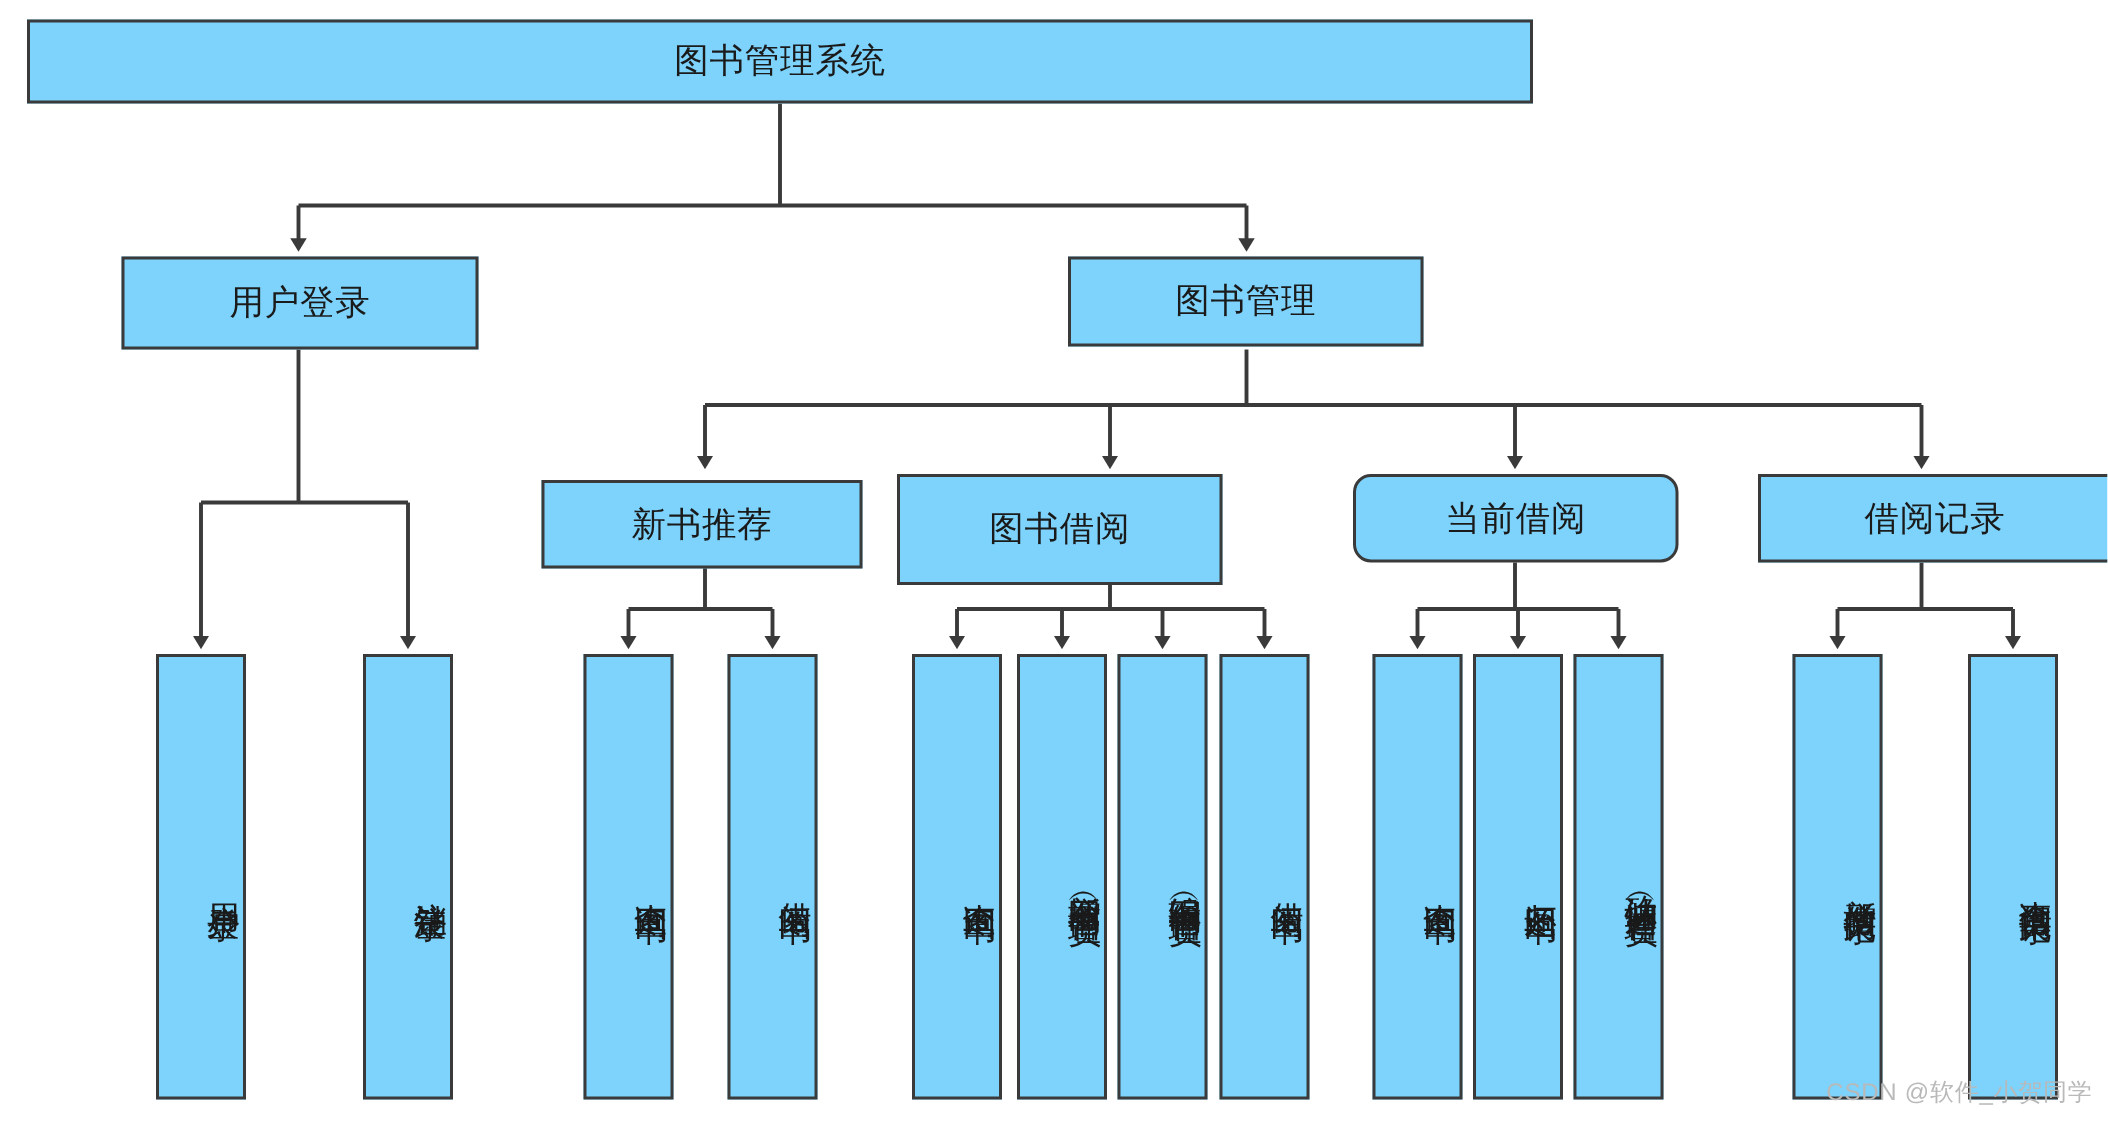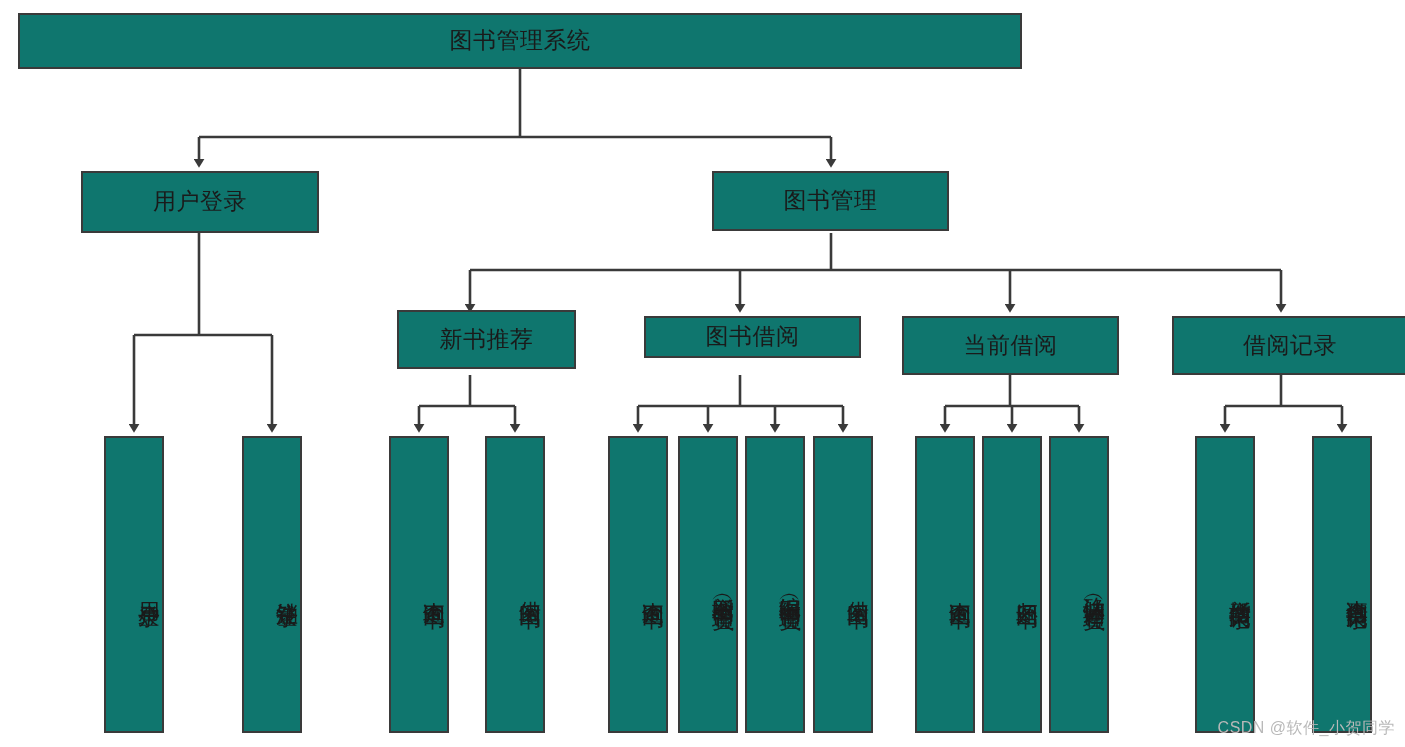"图书管理系统" .node { background: #0f766e -> #7dd3fc }
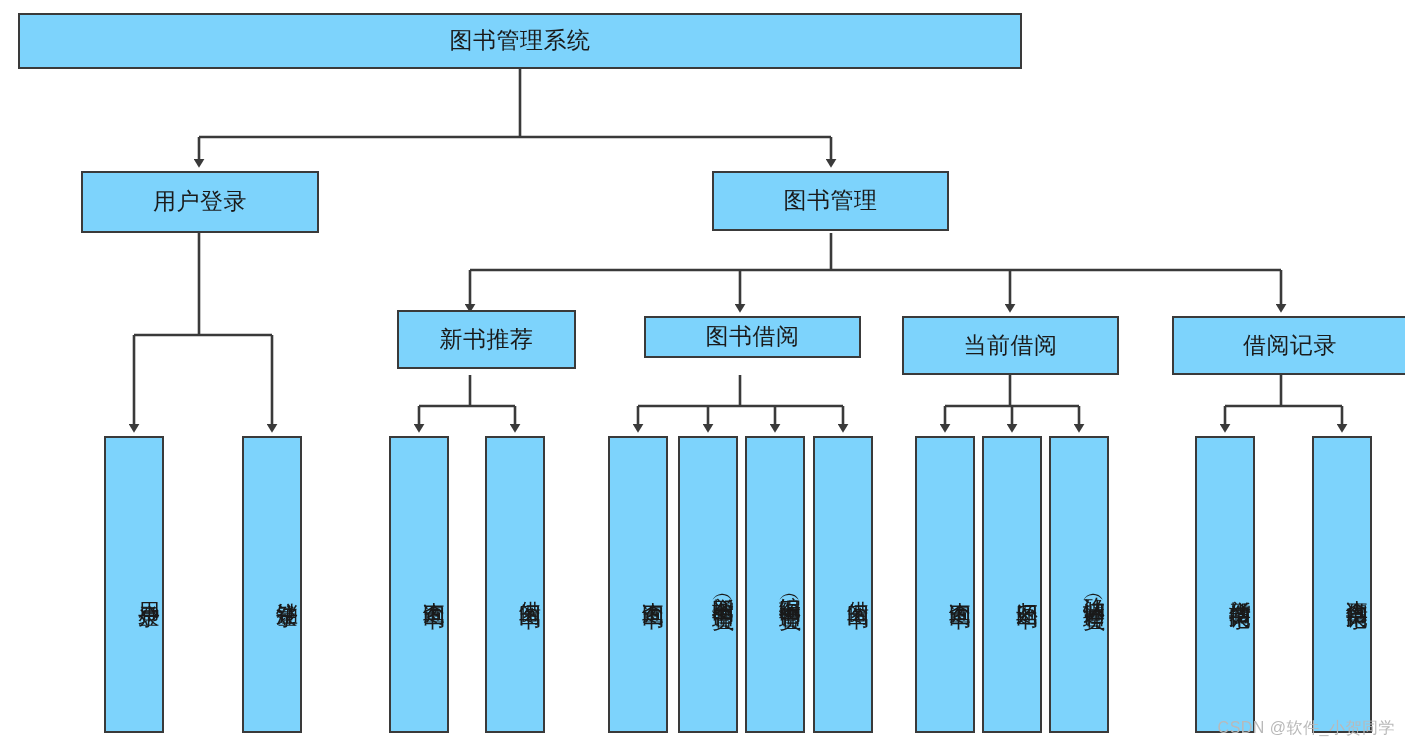"新书推荐" div.node { margin-left: 36px -> none; top: 310px -> 320px; width: 179px -> 214px }
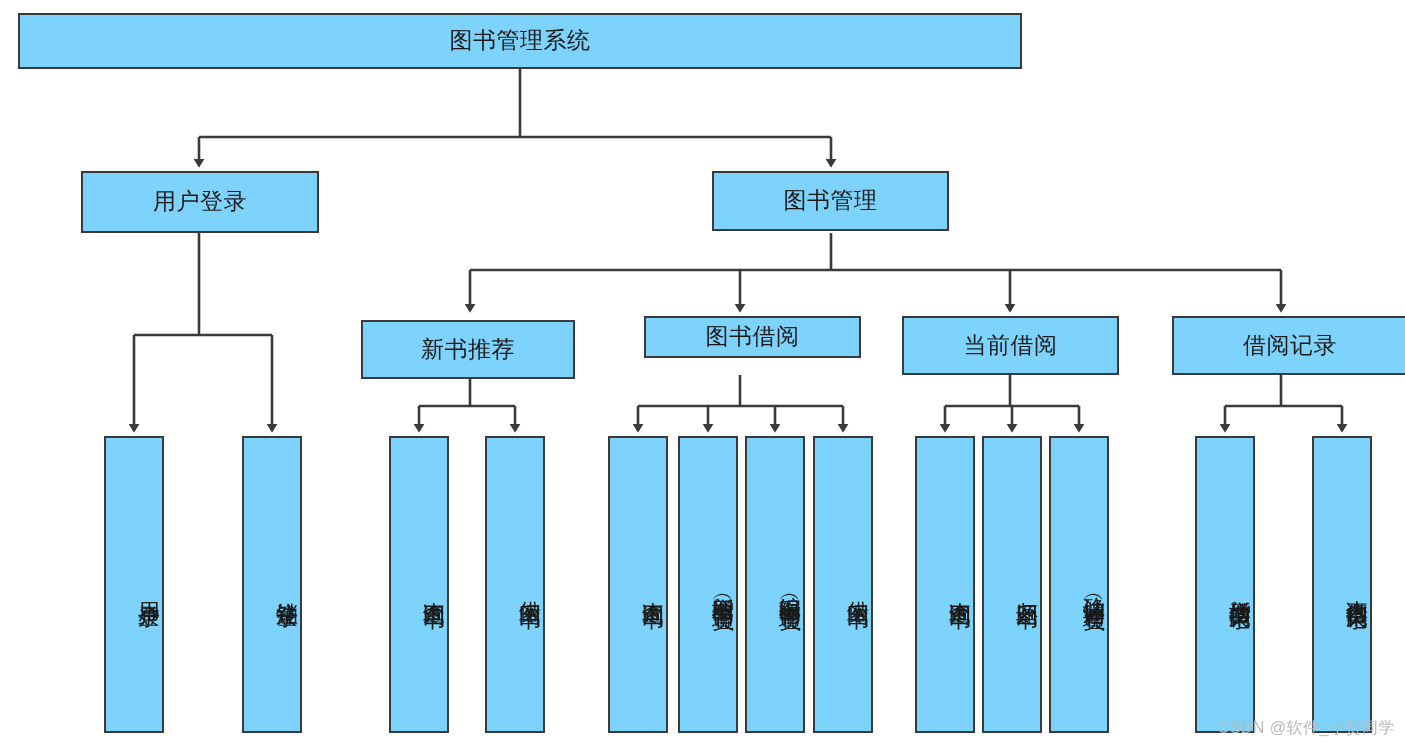"图书借阅" div.node { height: 42px -> 74px; left: 644px -> 598px }
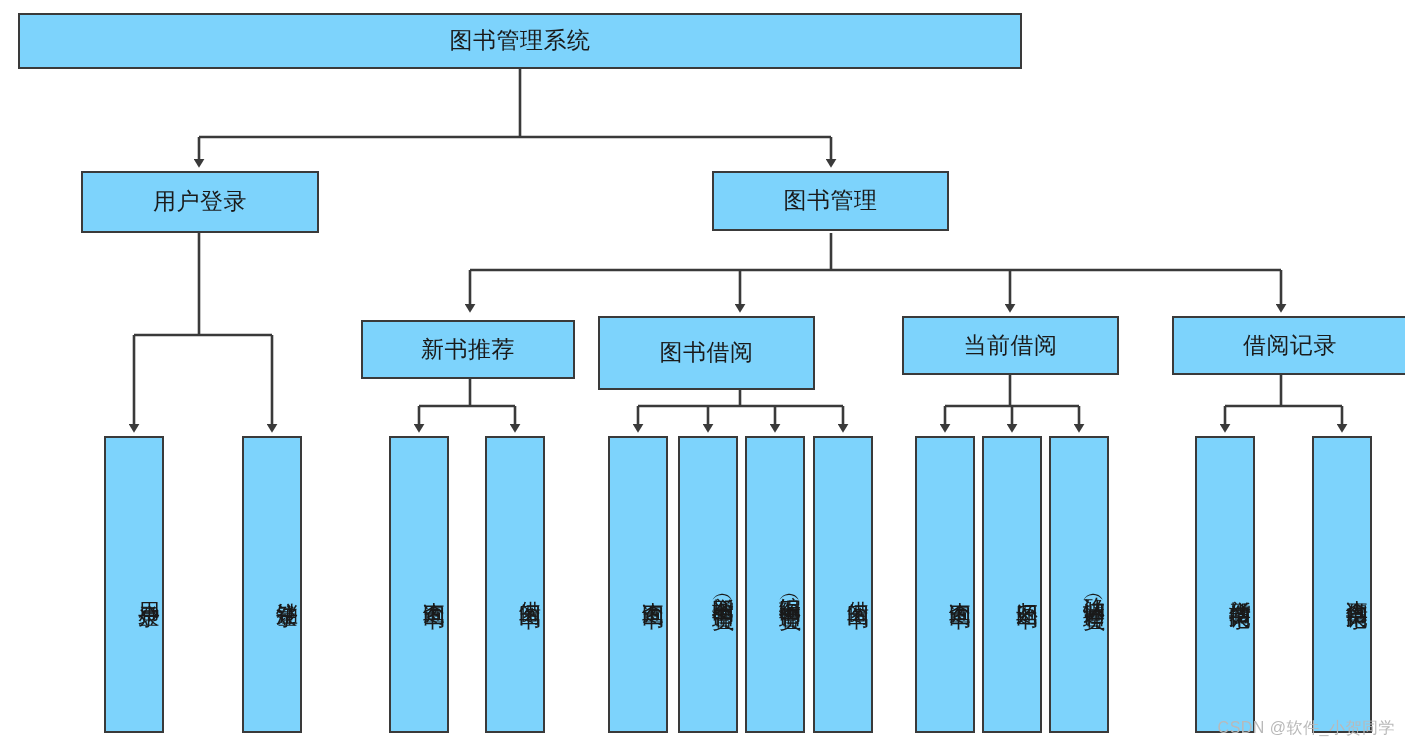"当前借阅" div.node { border-radius: none -> 12px }
